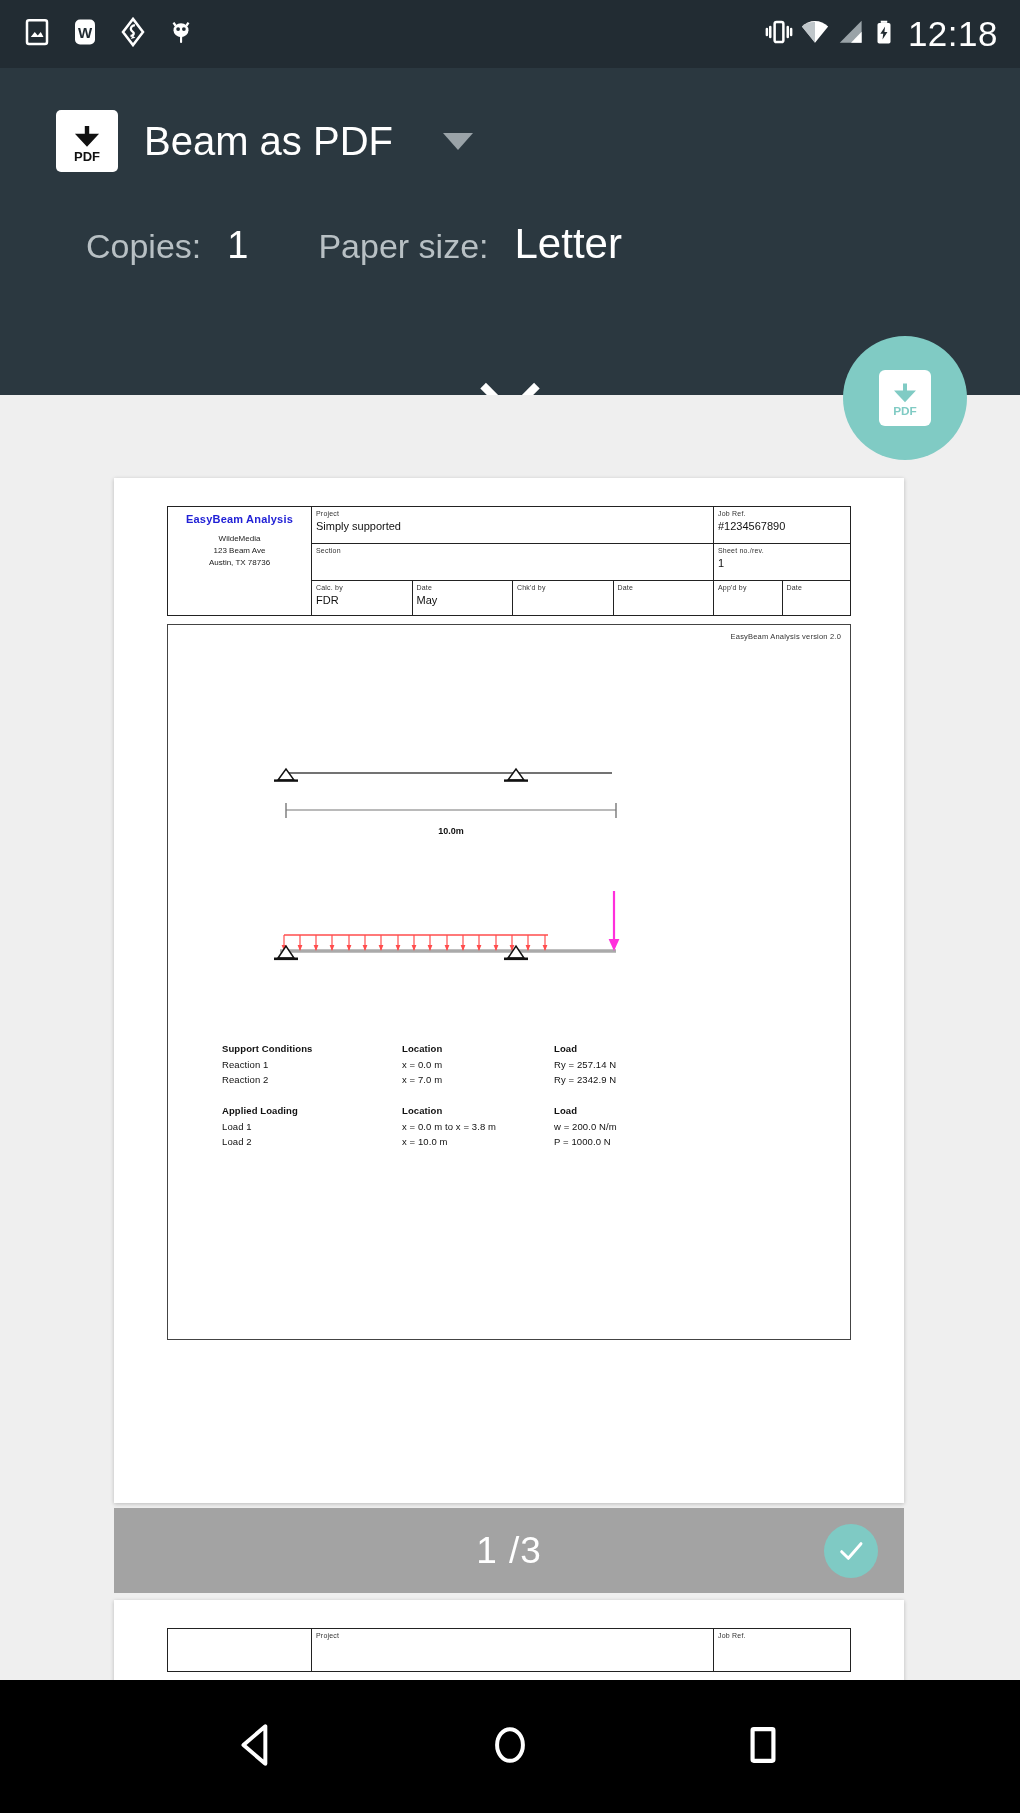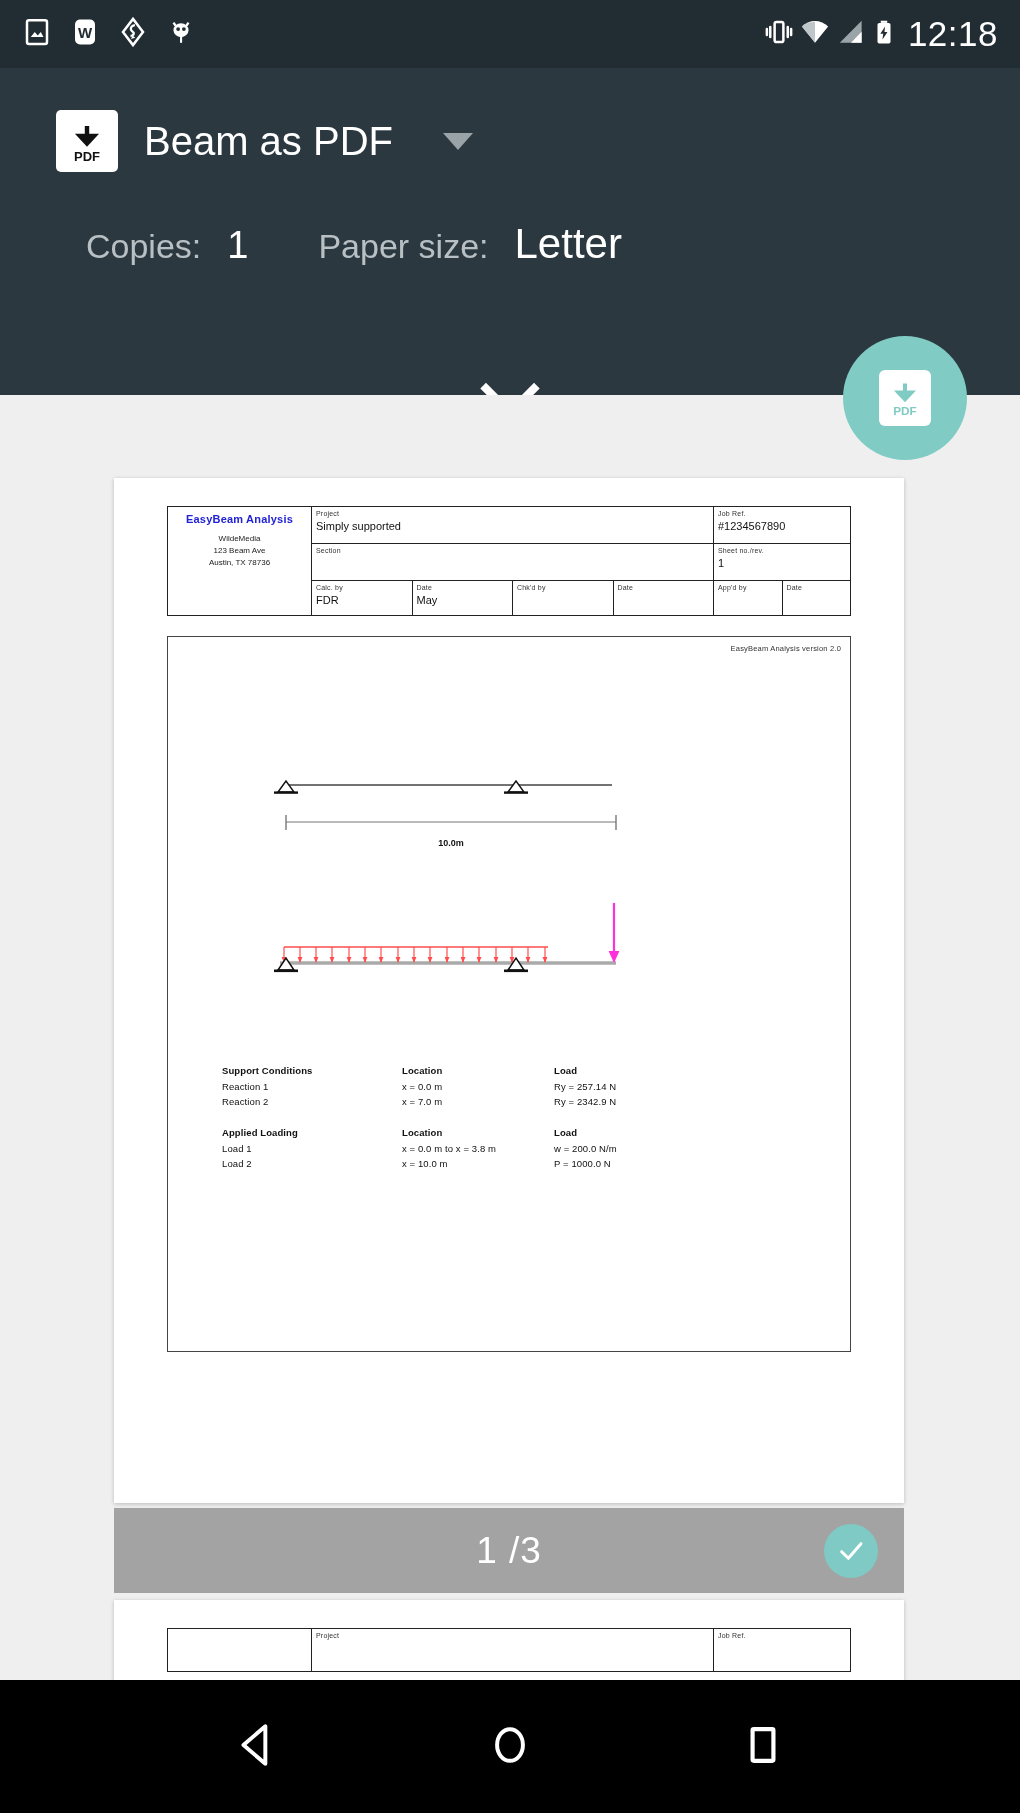"EasyBeam Analysis version 2.0" .drawing-panel { margin-top: 20px -> 8px }
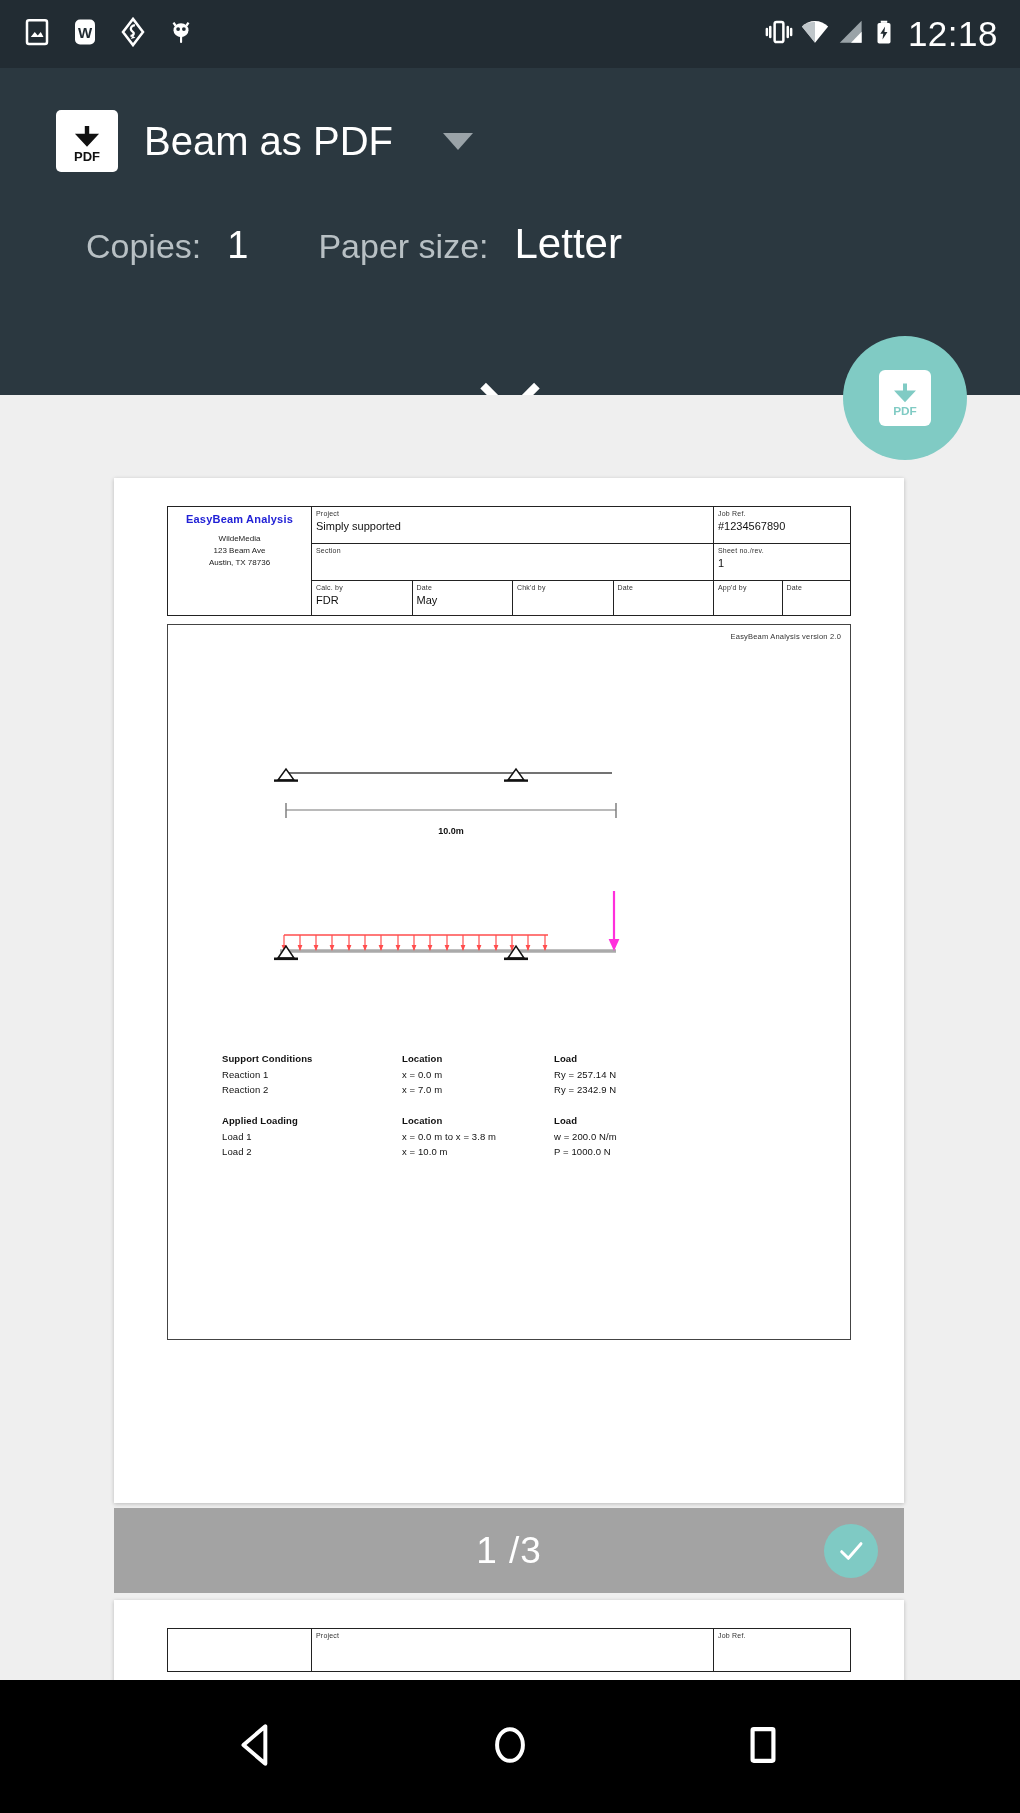"Support Conditions" .results { top: 426px -> 416px }
